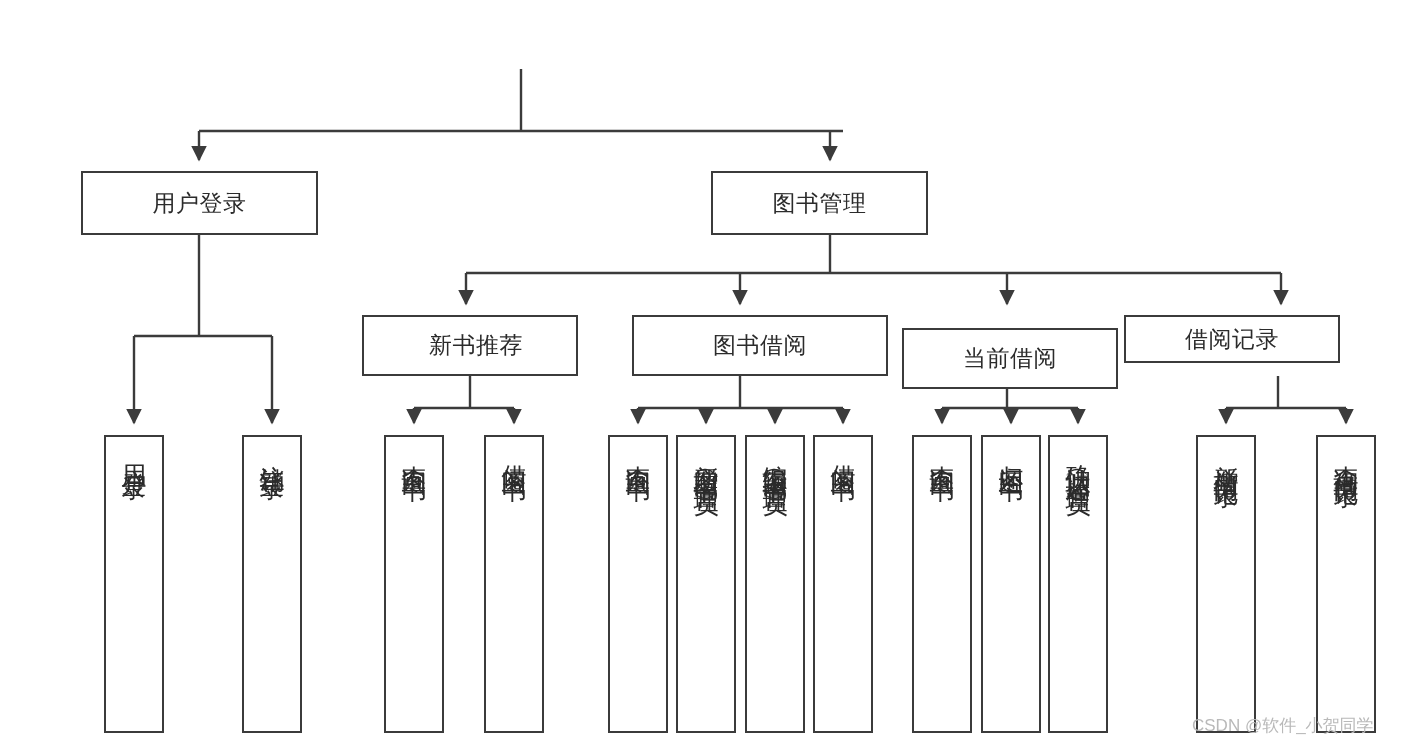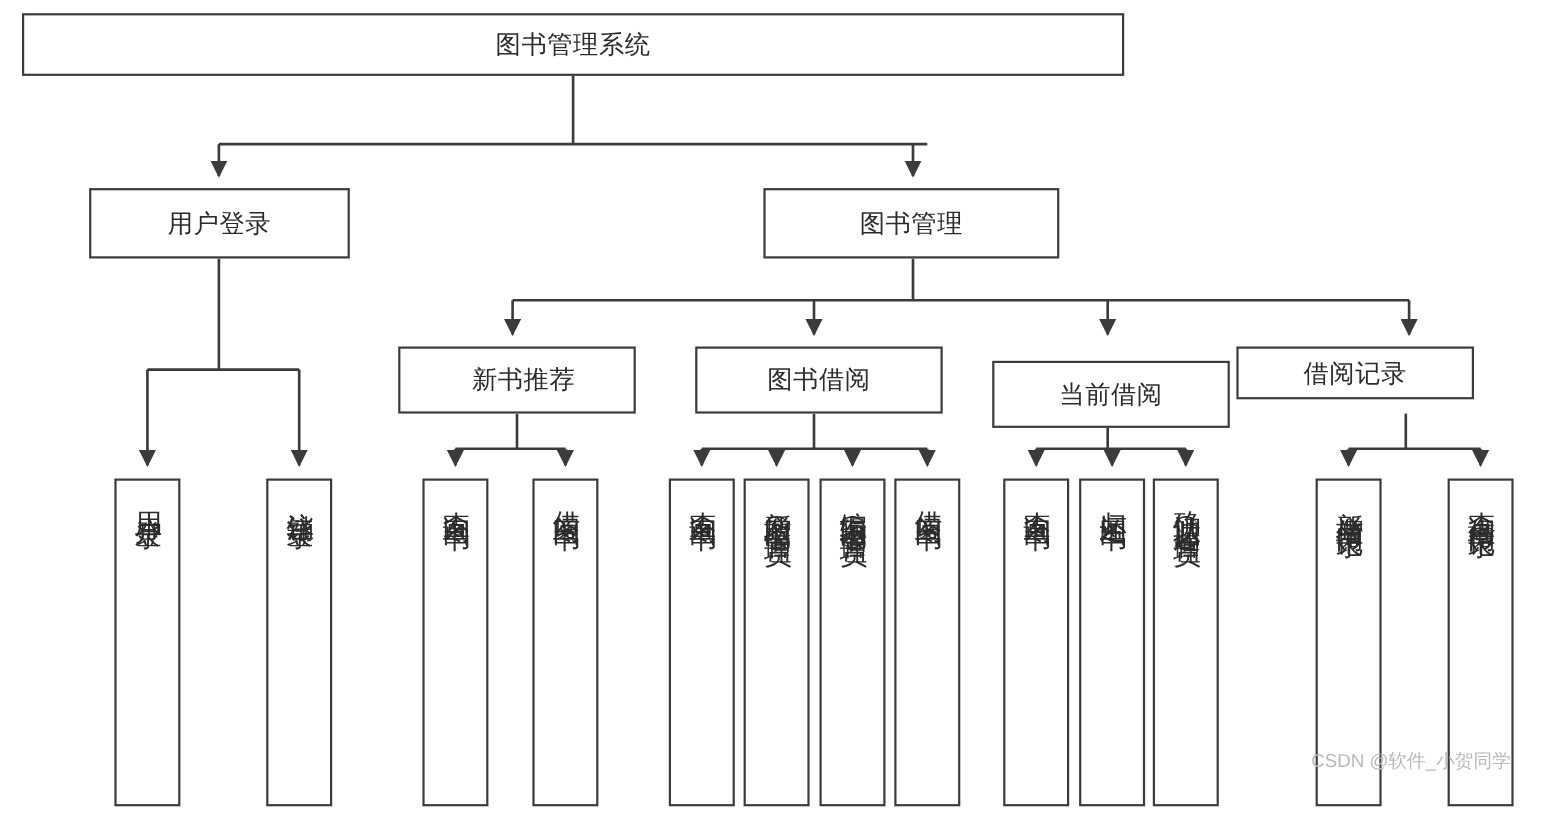"图书管理系统" div.node { html: <div> <span>图书管理系统</span> </div> -> none }
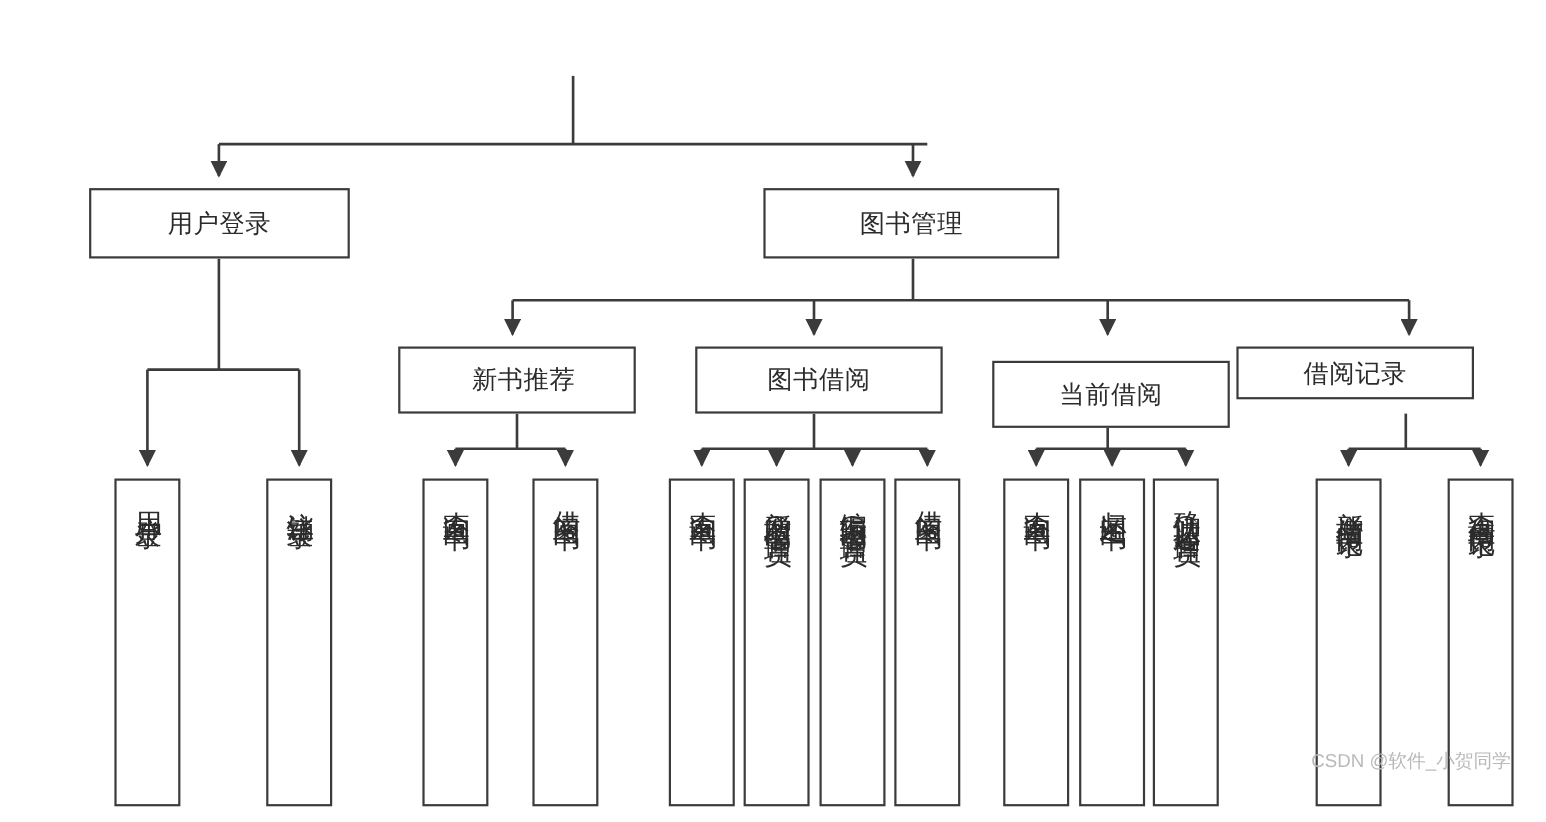"图书管理" div.node { left: 694px -> 711px; width: 269px -> 217px }
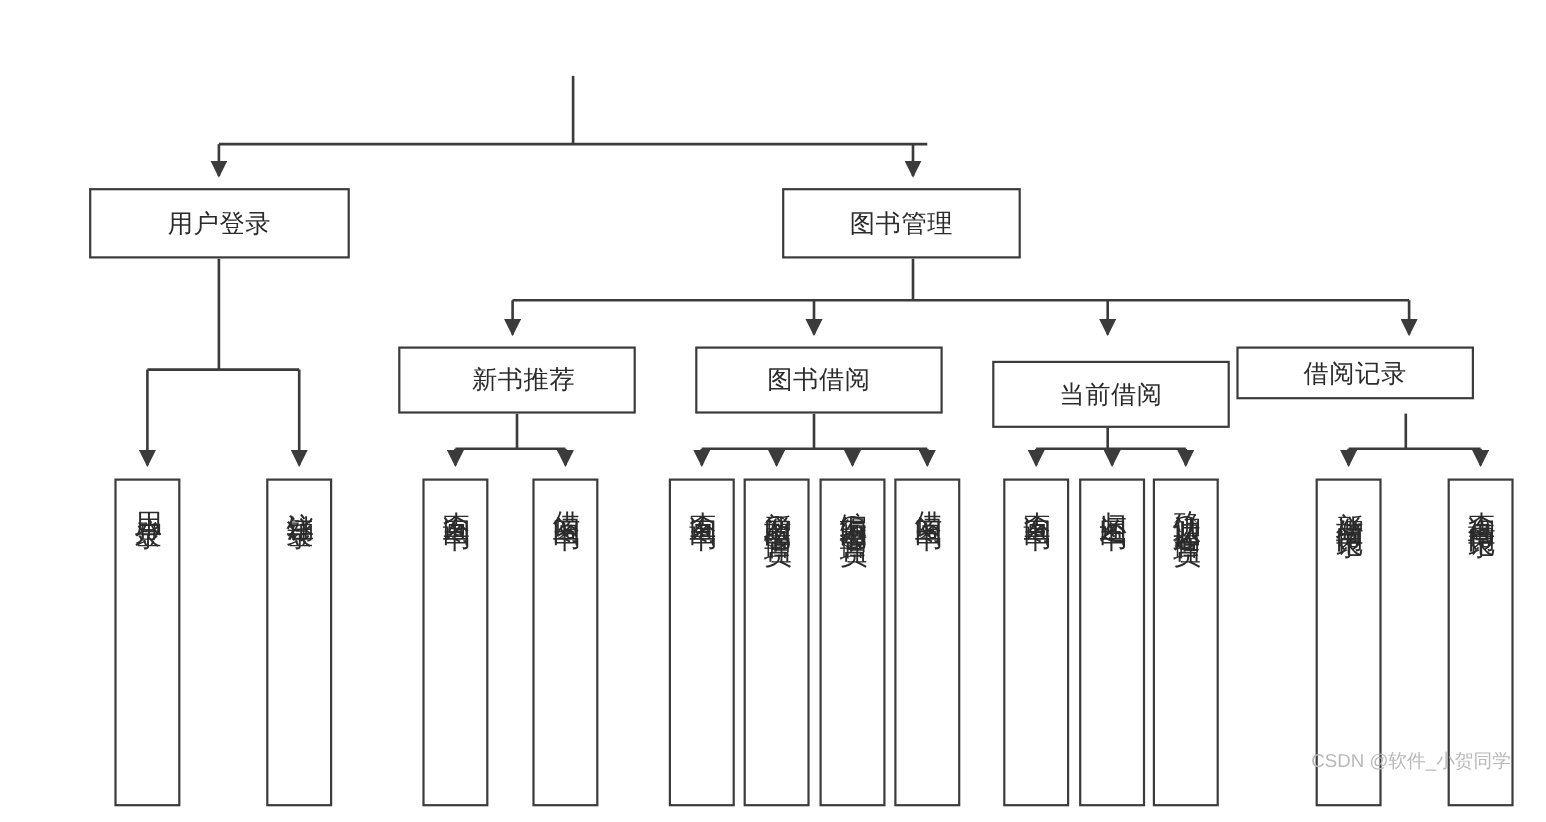"图书借阅" div.node { width: 225px -> 256px }
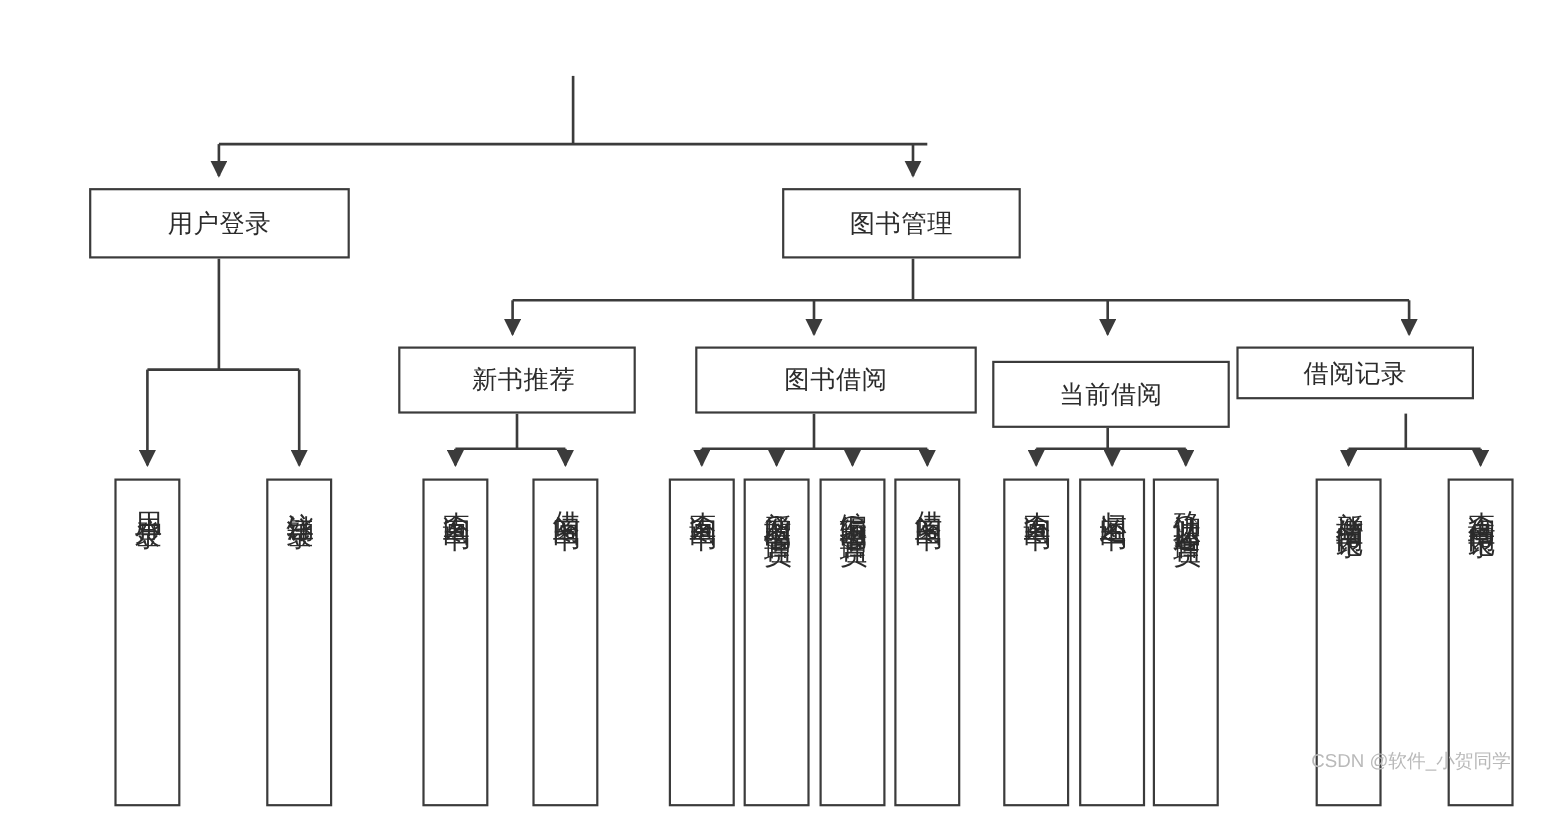"CSDN @软件_小贺同学" .watermark { top: 680px -> 714px }
